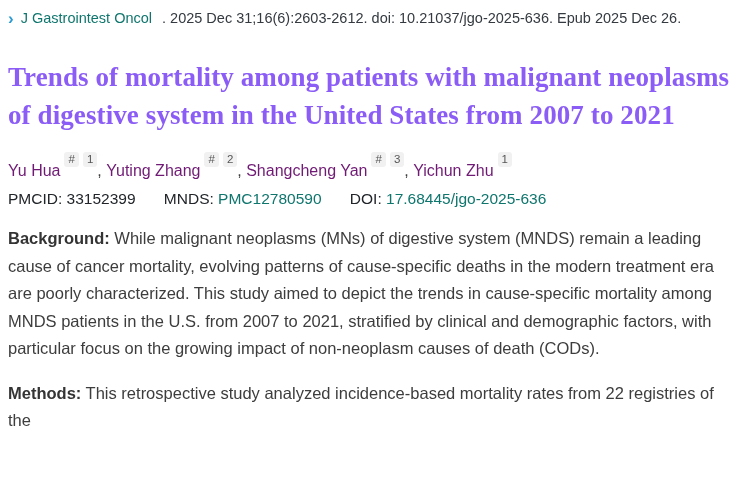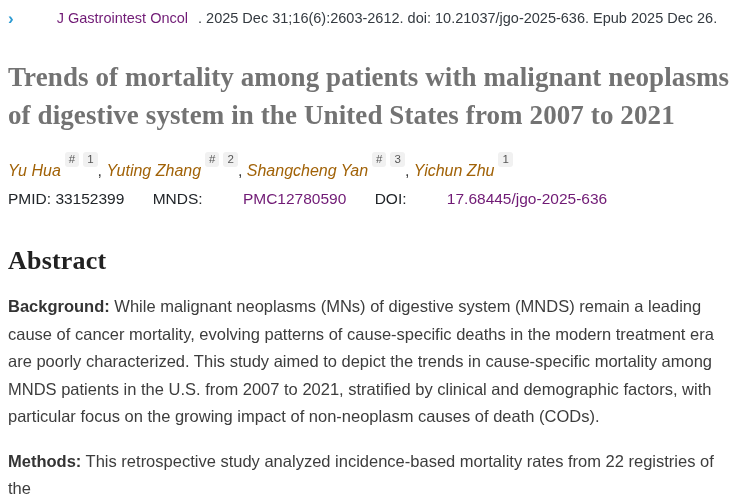"J Gastrointest Oncol" .link { color: #701a75 -> #0f766e; margin-left: 36px -> none }
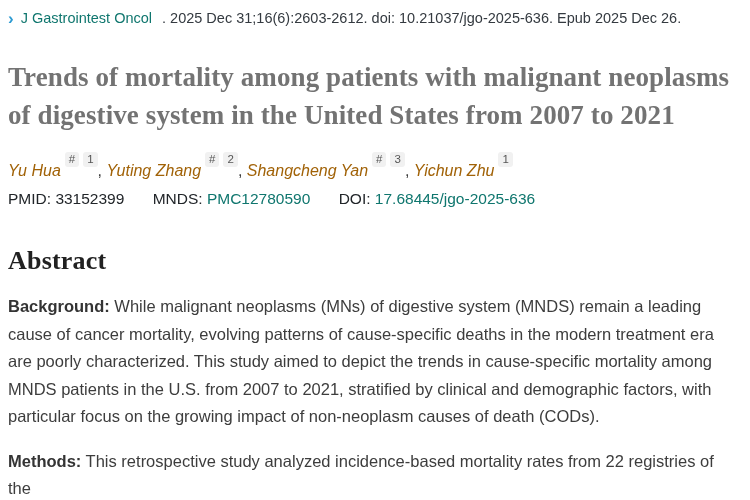"Trends of mortality among patients" h1.title { color: #737373 -> #8b5cf6 }
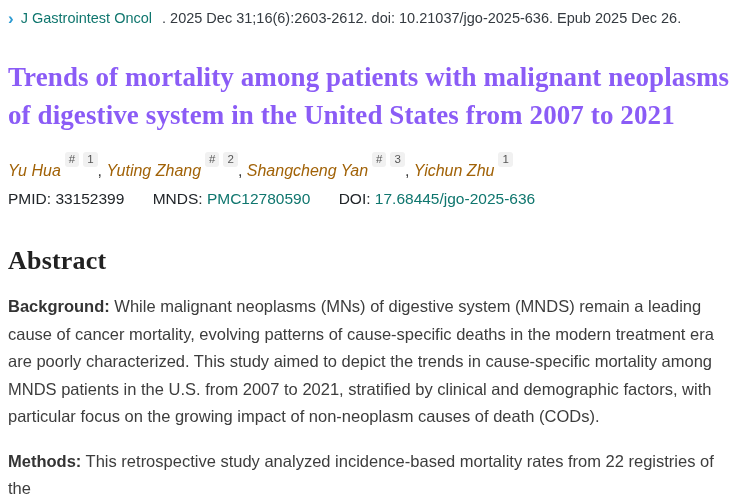"Yu Hua" .author-link { color: #a16207 -> #701a75; font-style: italic -> none }
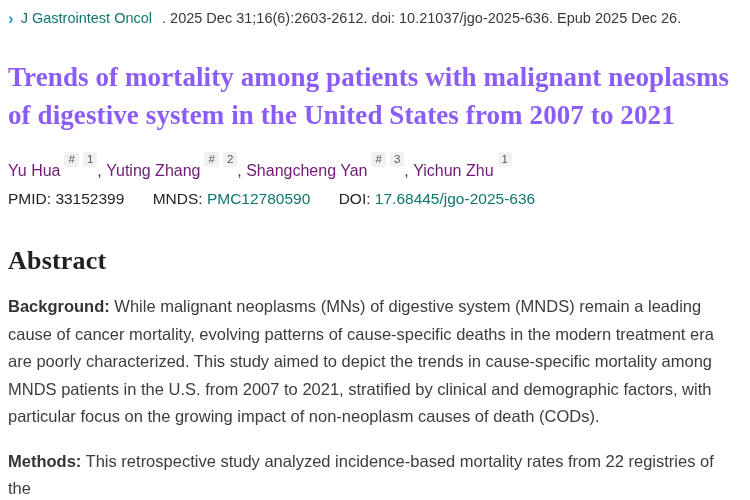"PMID:" span { text: PMID -> PMCID }
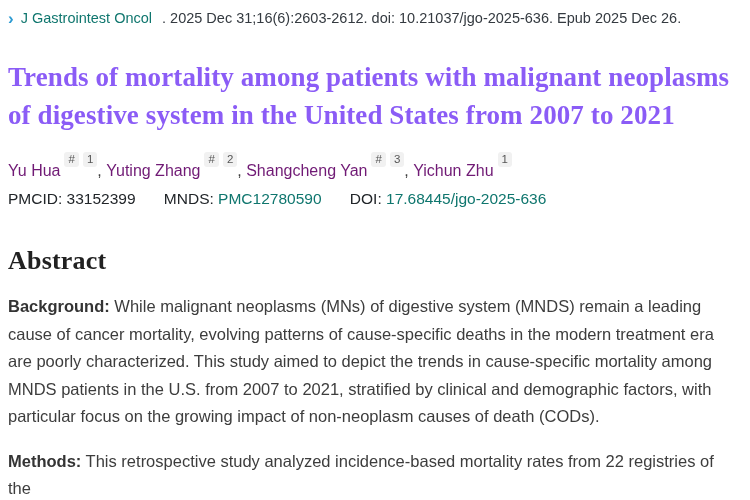"Abstract" h2.abstract-heading { html: <h2>Abstract</h2> -> none }
